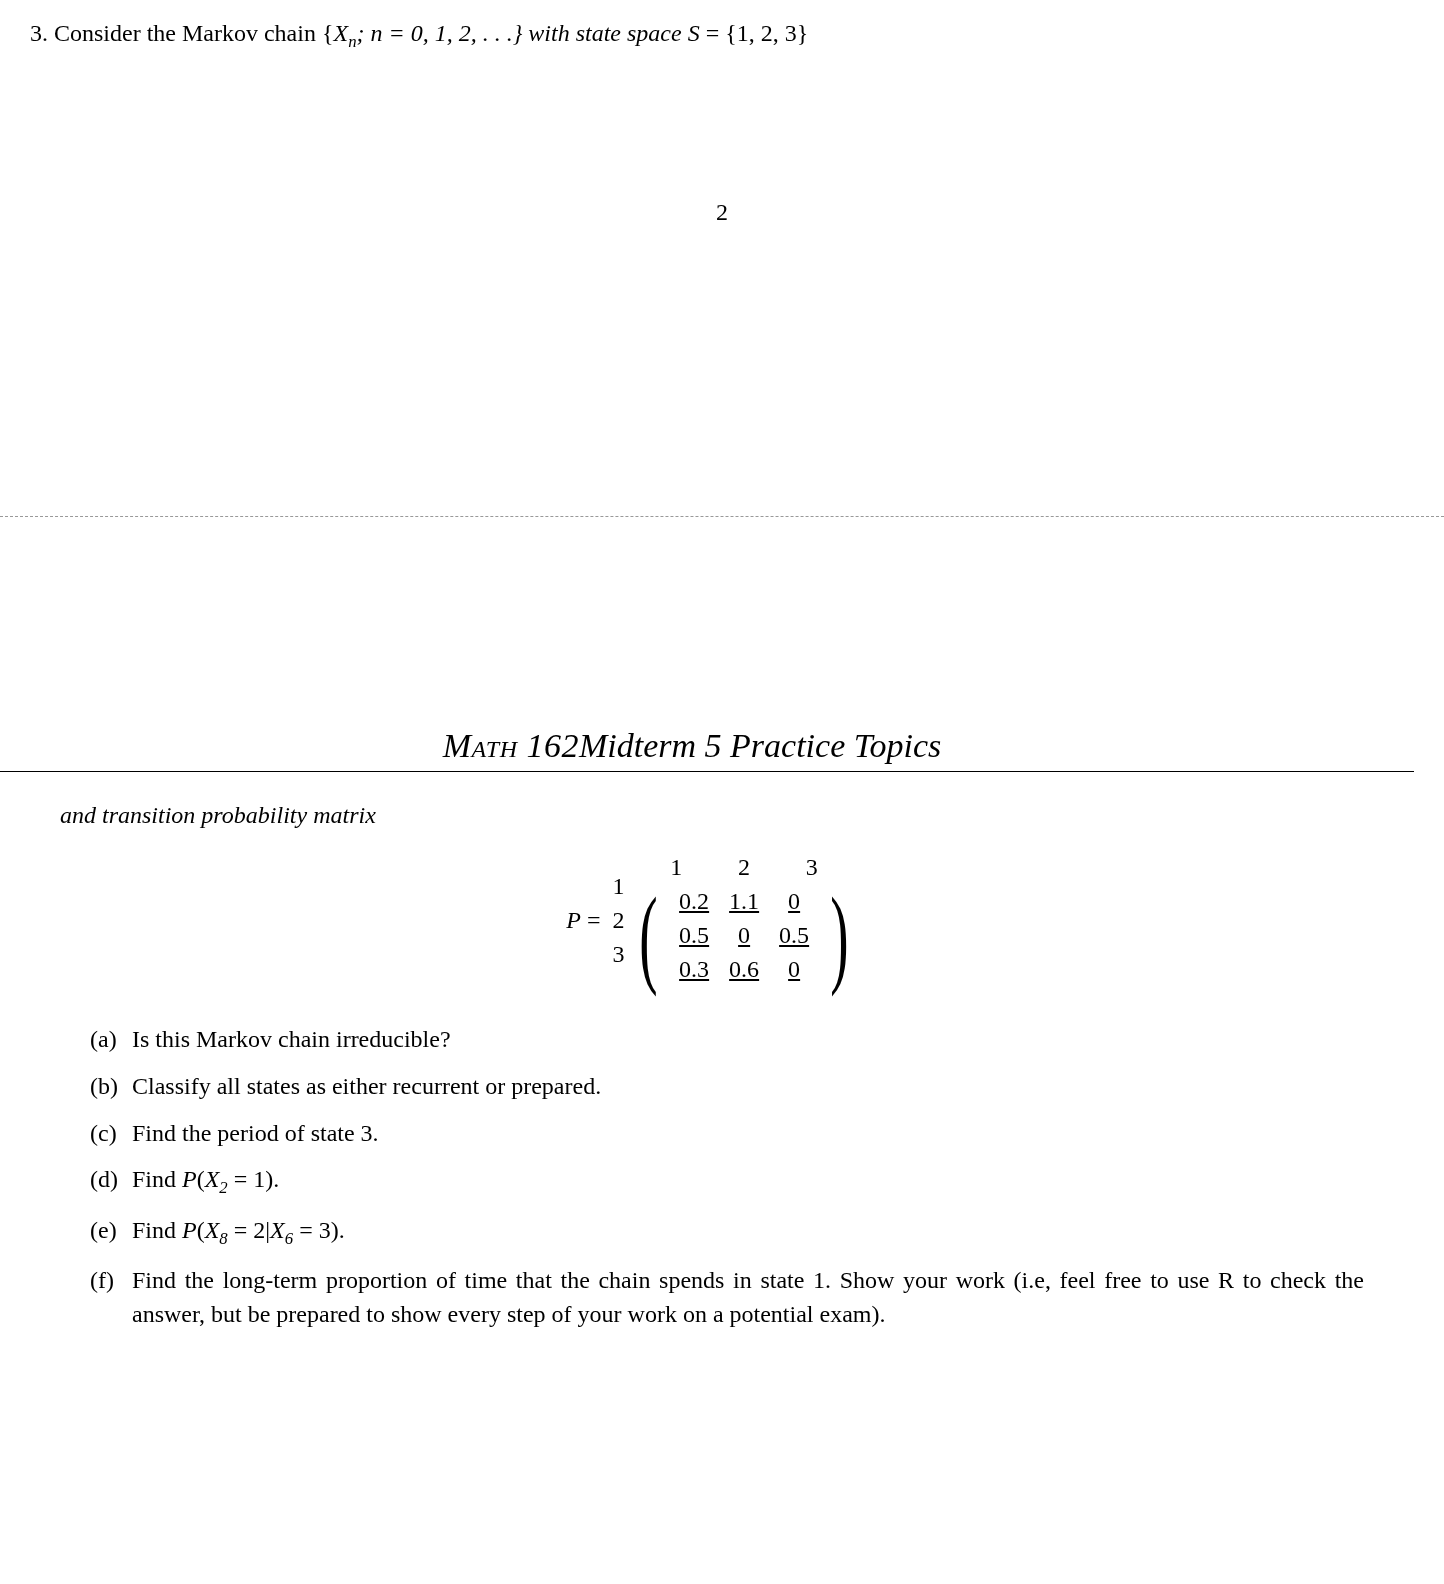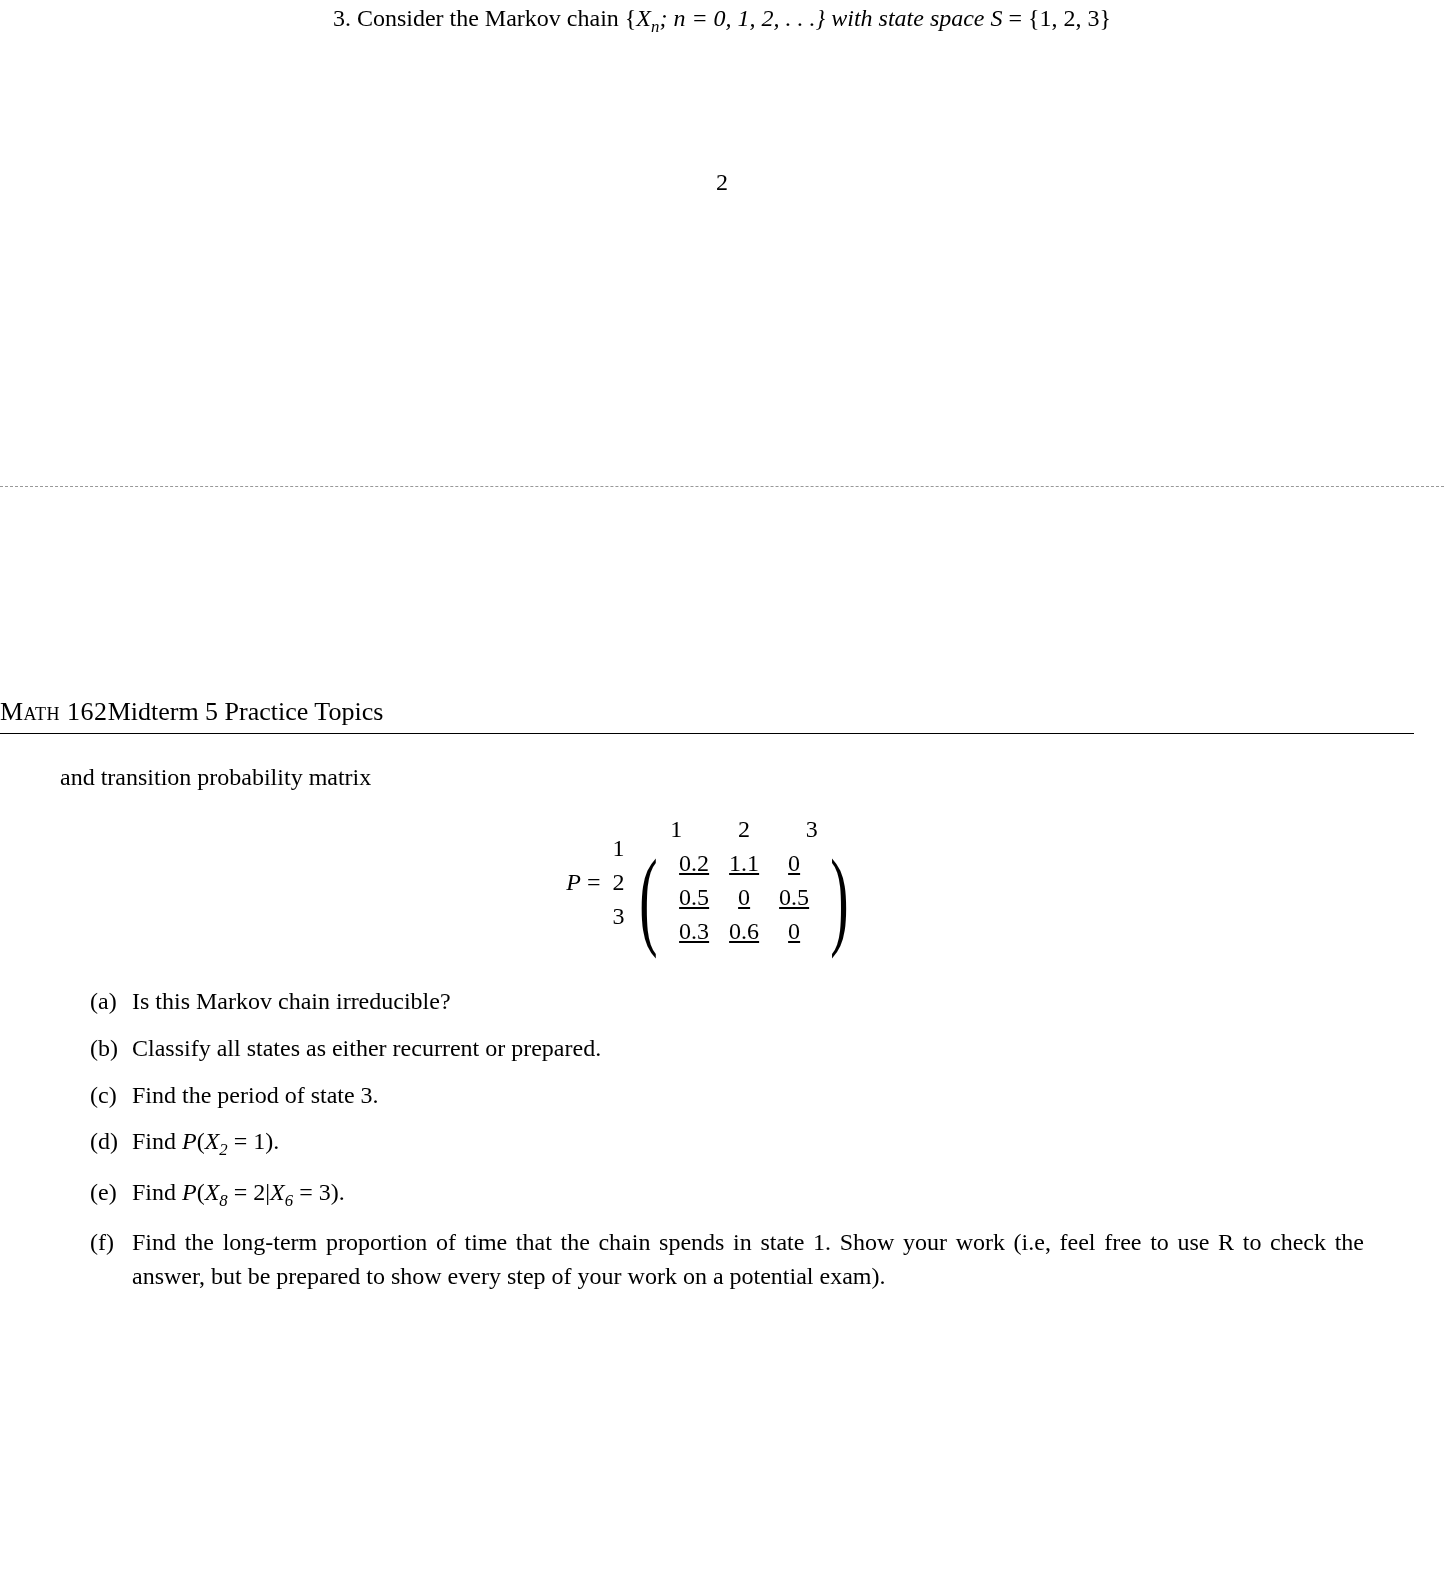"3. Consider the Markov chain" .page-top { padding: 0 30px -> 15px 30px; text-align: center -> none }
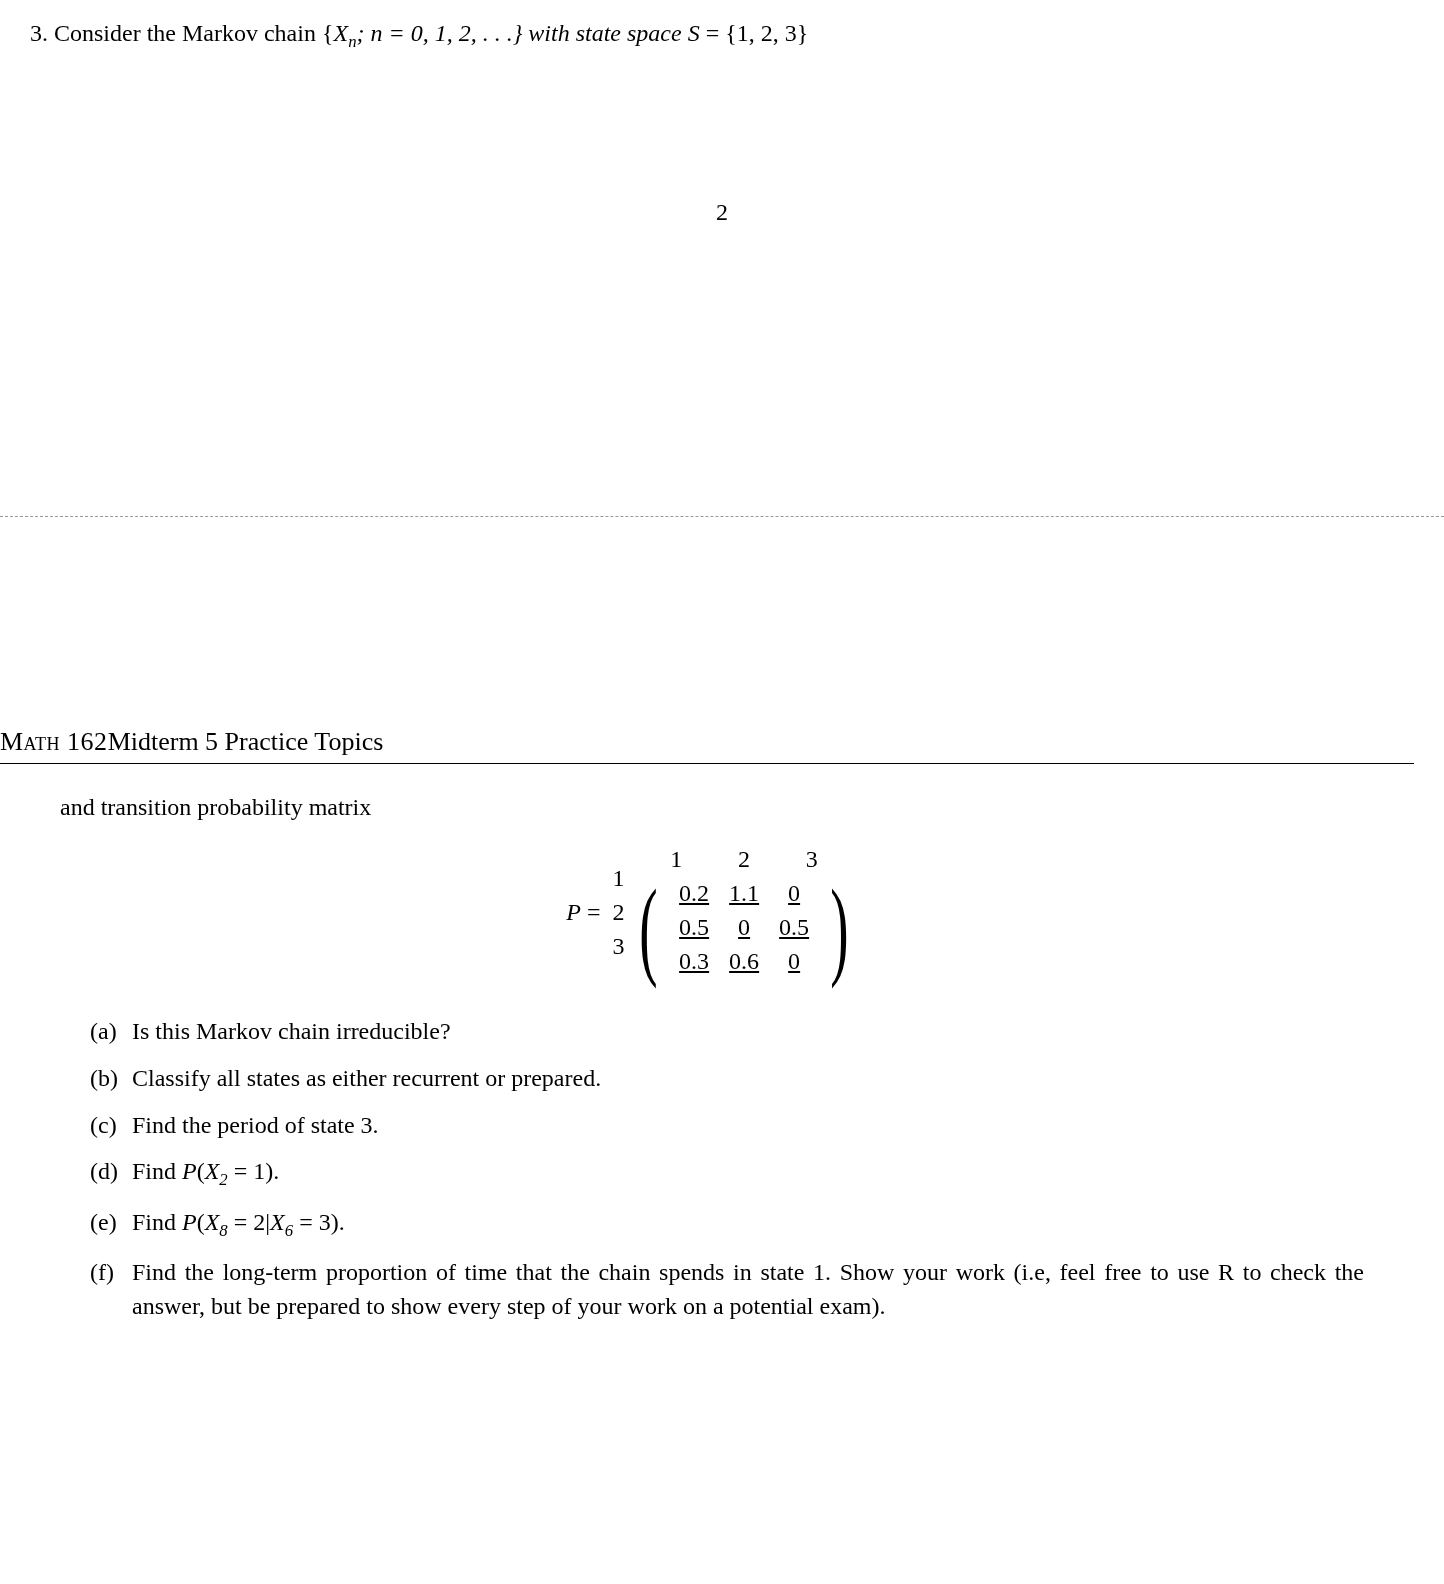"Math 162" .page-header { font-size: 26px -> 34px; font-style: none -> italic; justify-content: flex-start -> center }
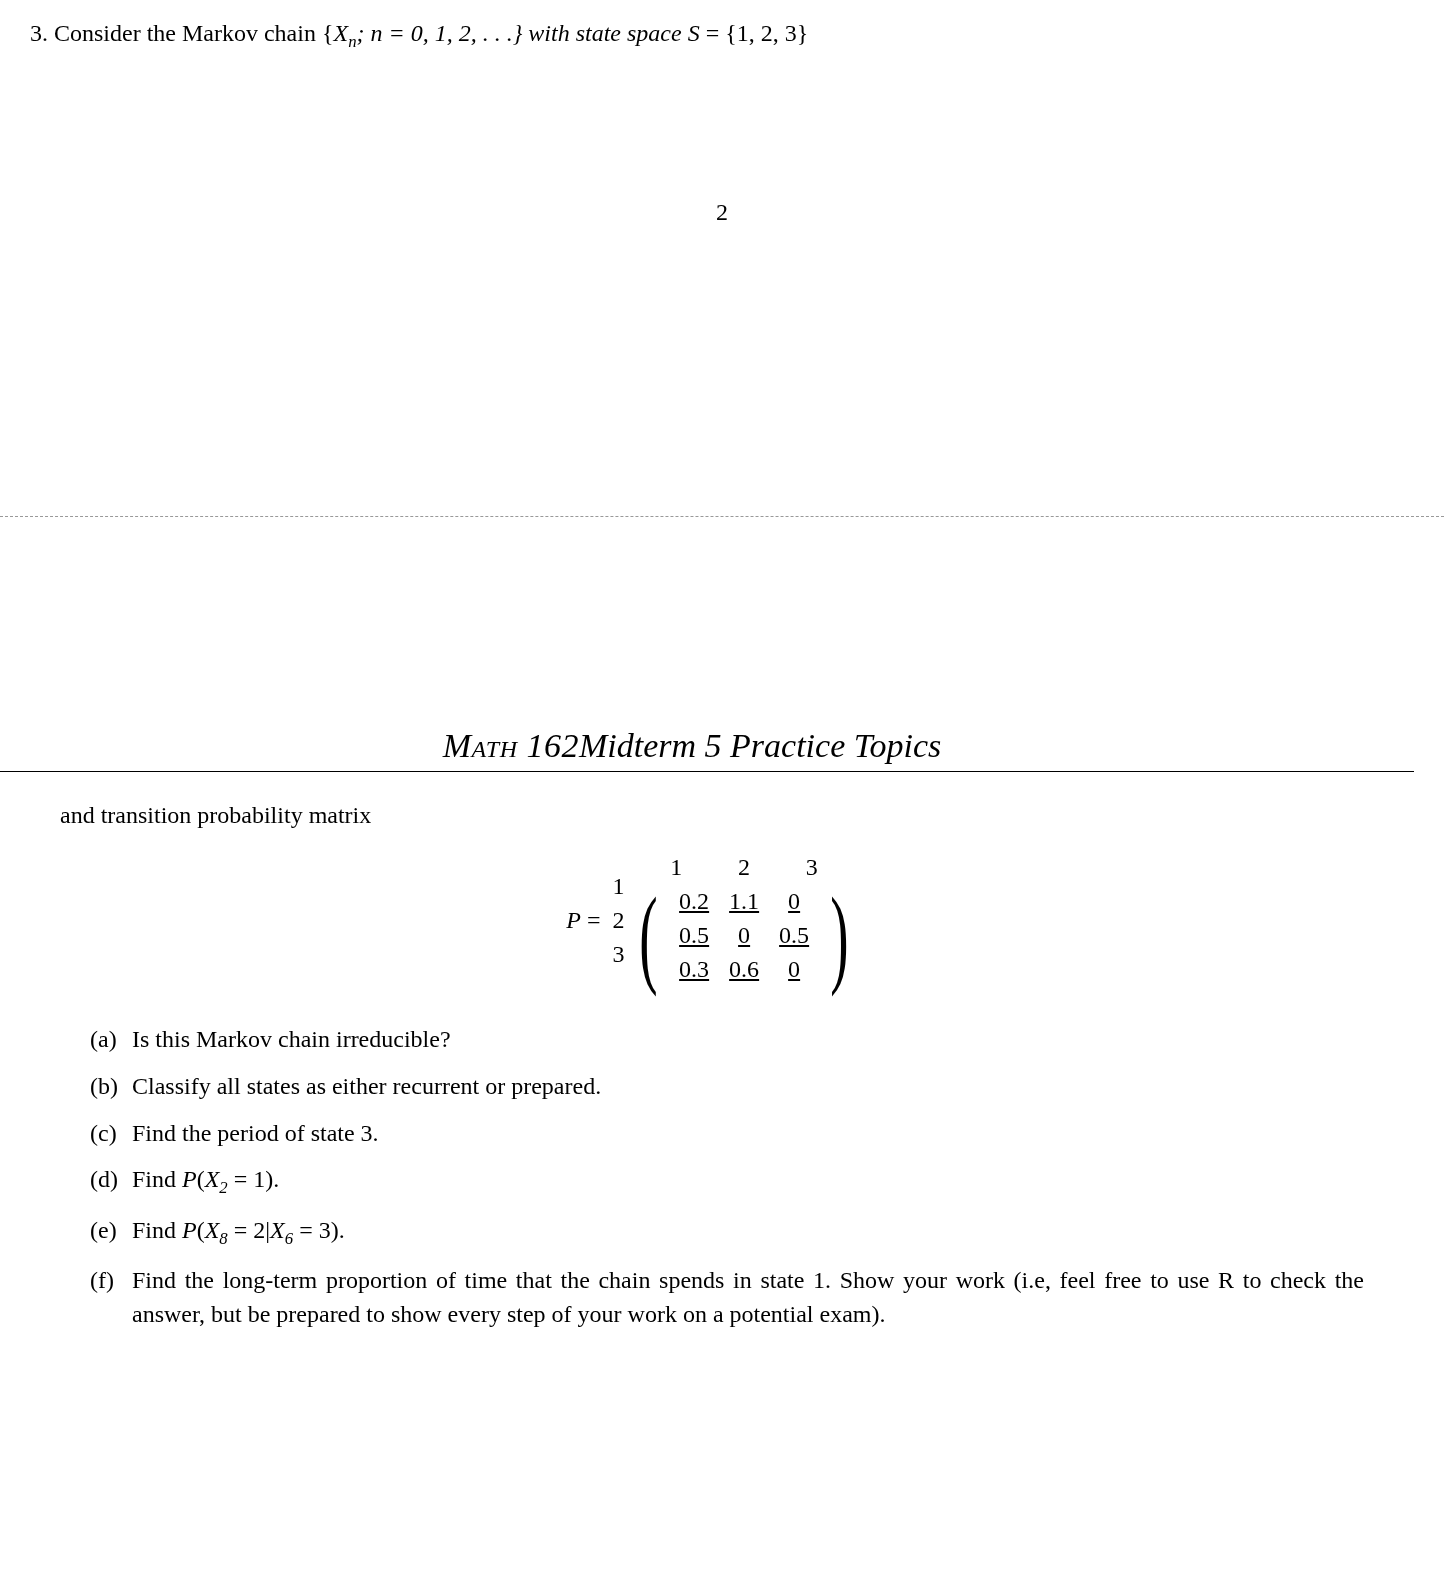"and transition probability matrix" .continuation { font-style: none -> italic }
